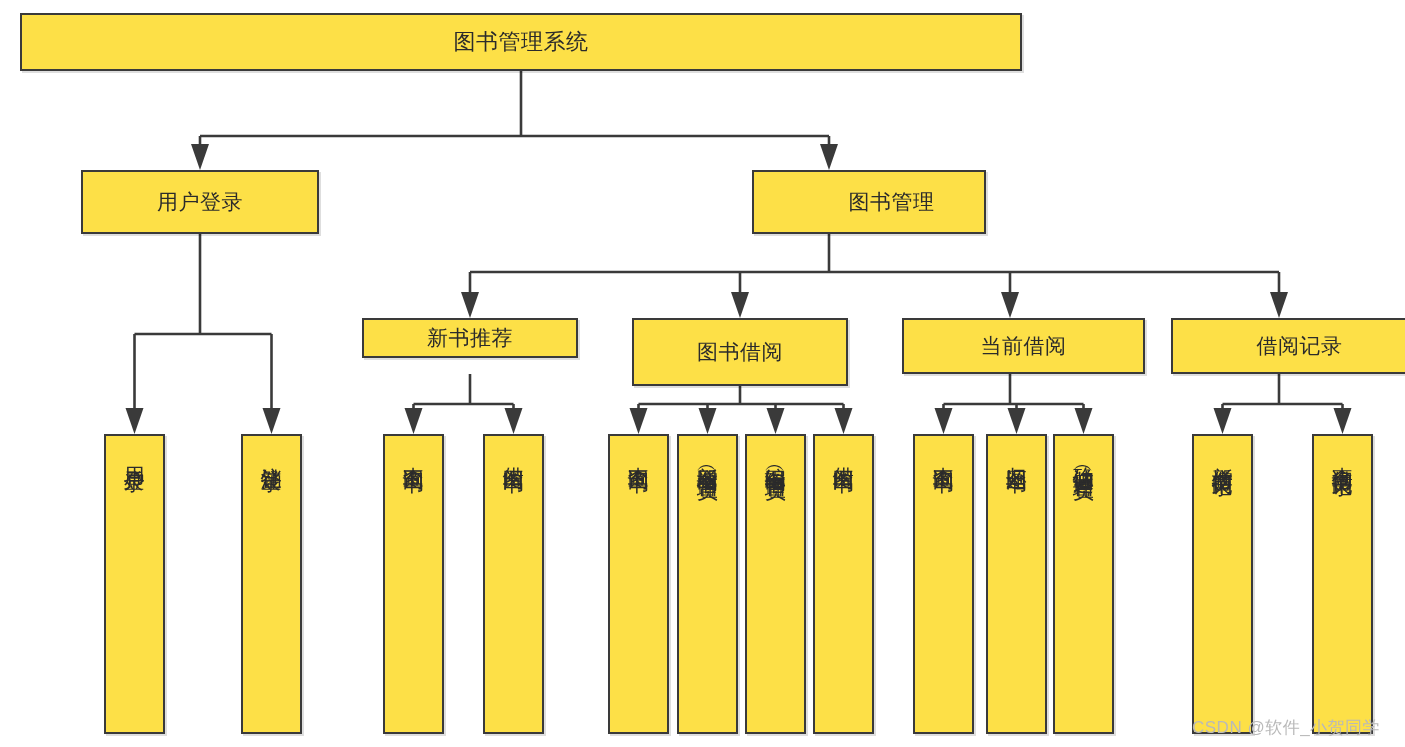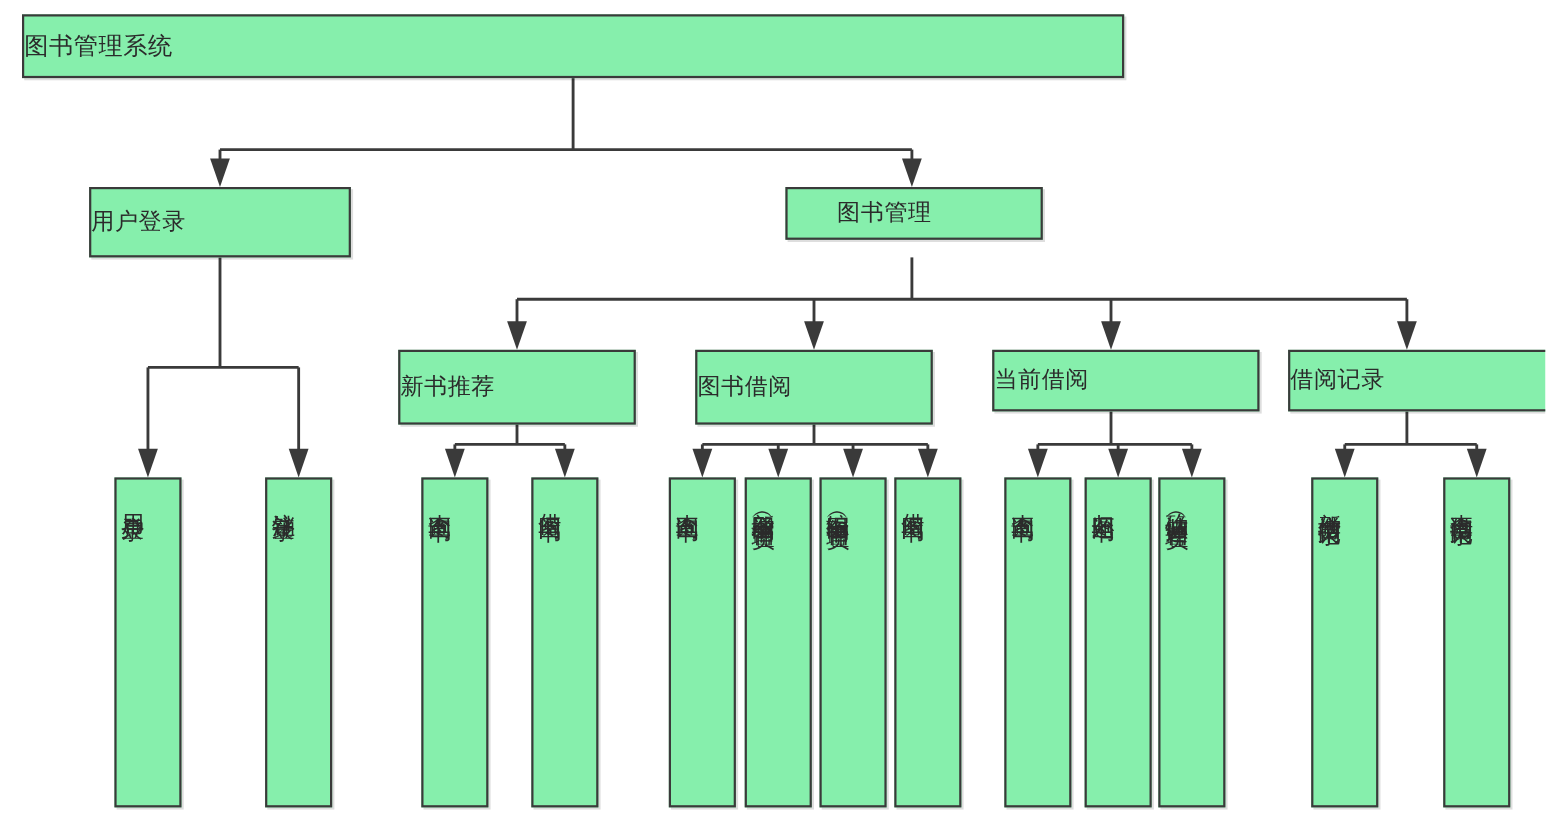"图书管理系统" .node { background: #86efac -> #fde047; justify-content: none -> center }
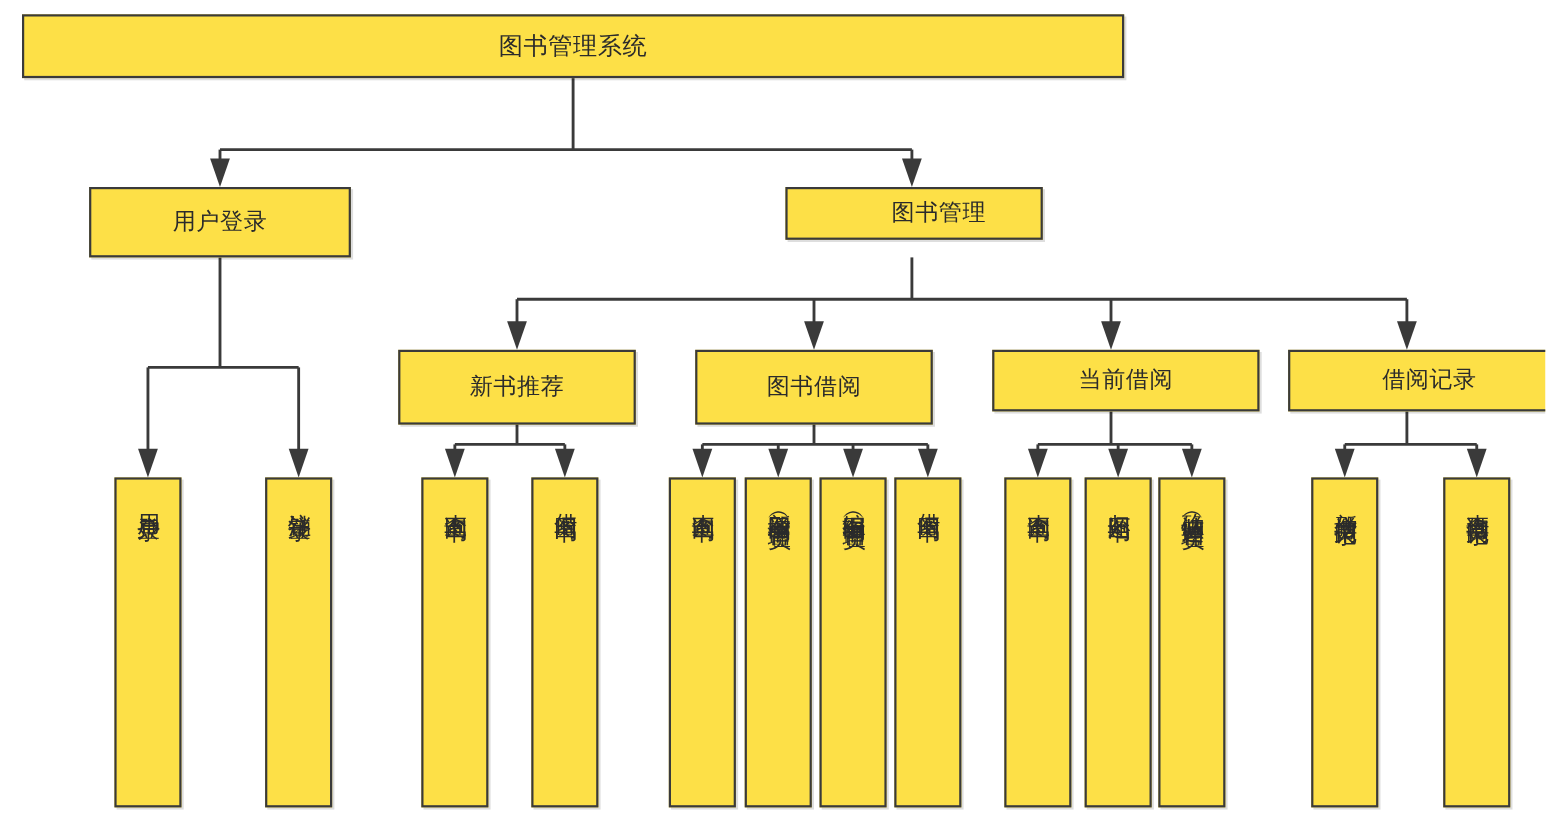"图书管理" div.node { height: 48px -> 64px; left: 714px -> 752px }
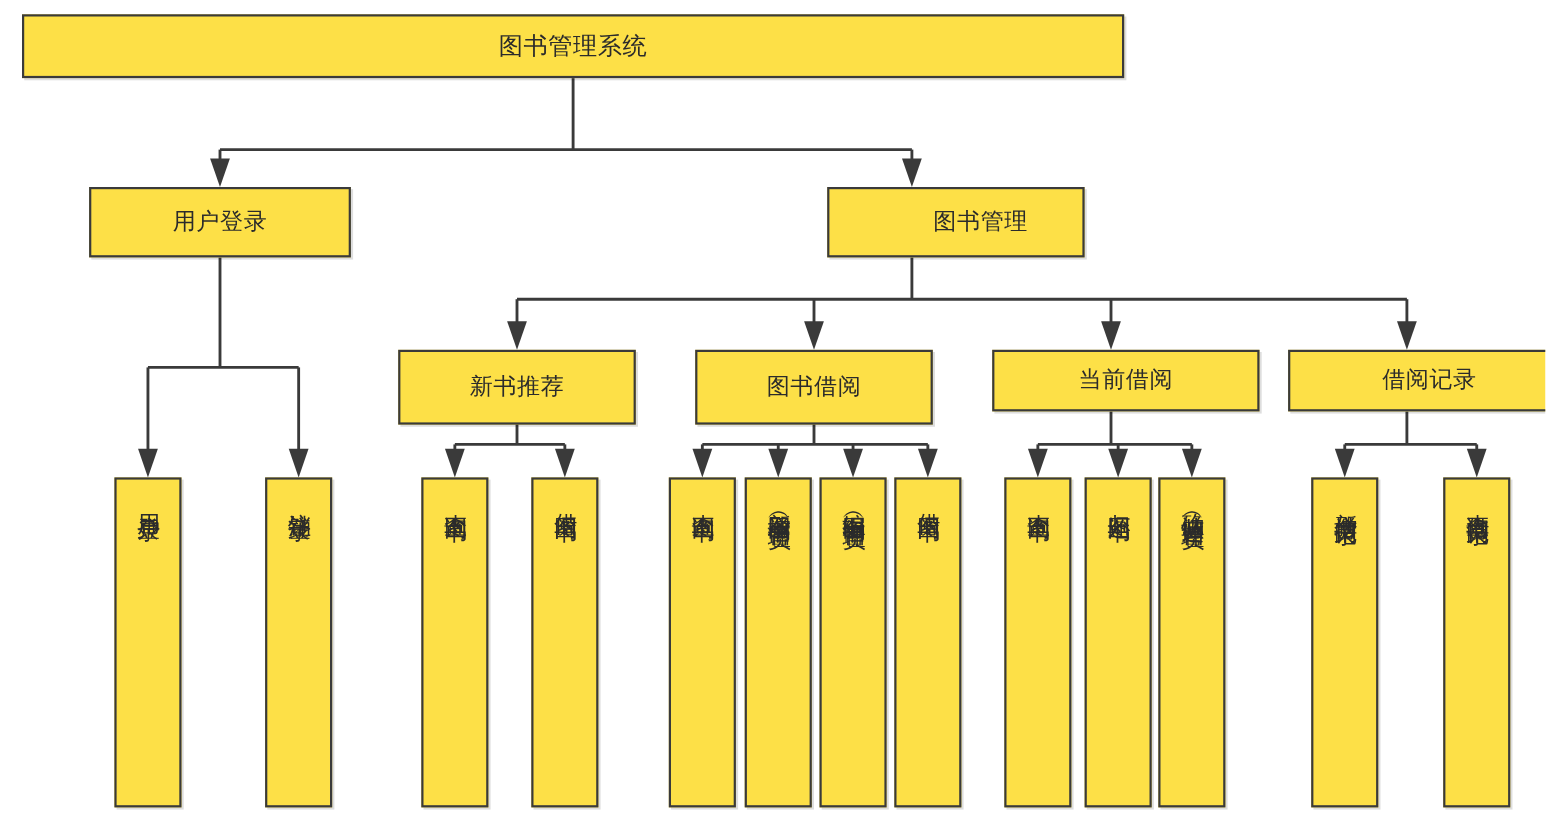"新书推荐" div.node { height: 68px -> 40px }
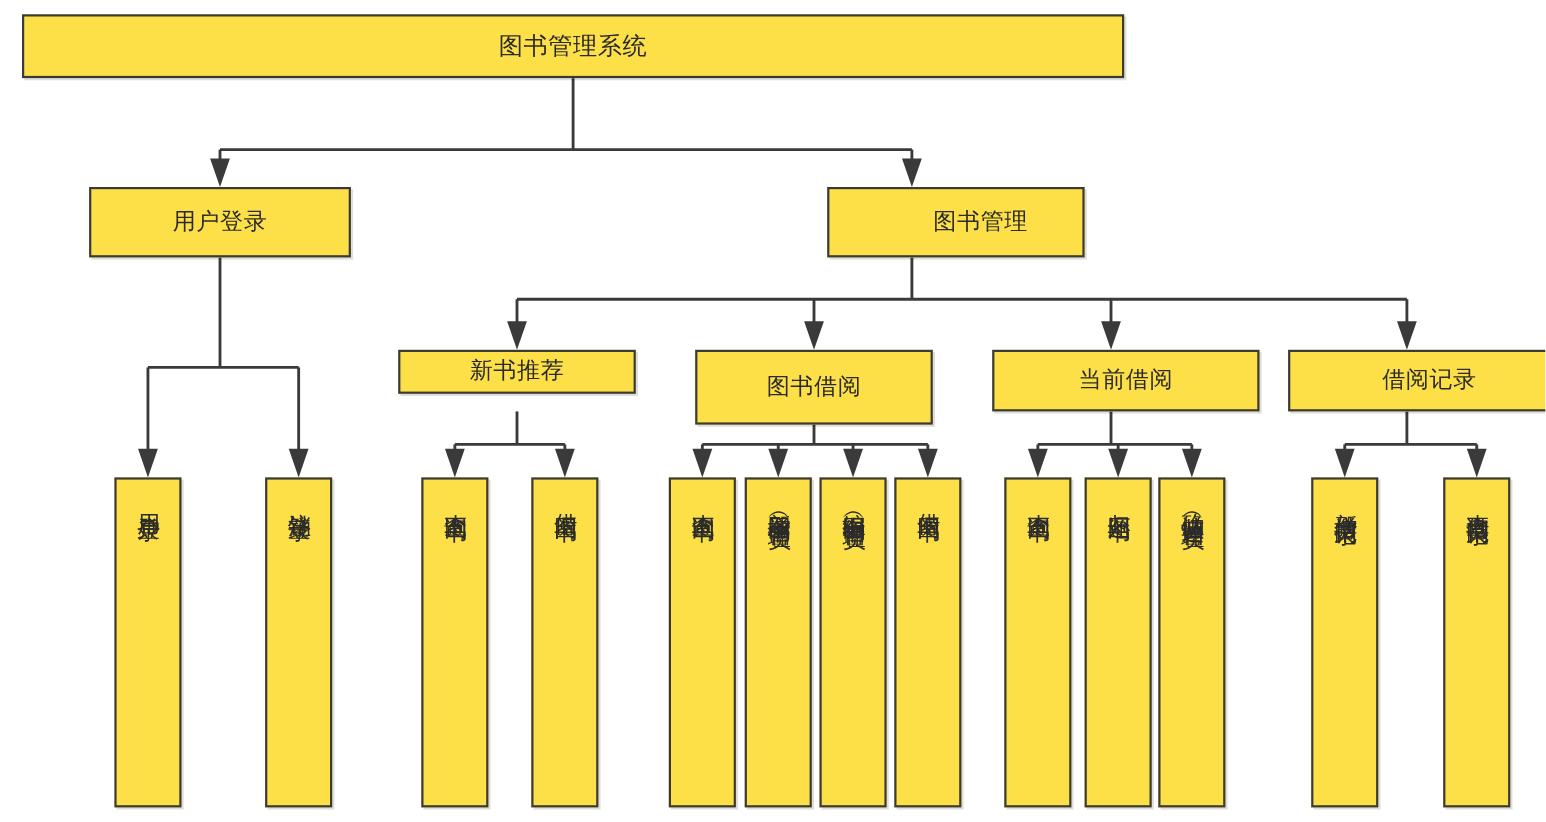"CSDN @软件_小贺同学" div.watermark { html: none -> <div>CSDN @软件_小贺同学</div> }
